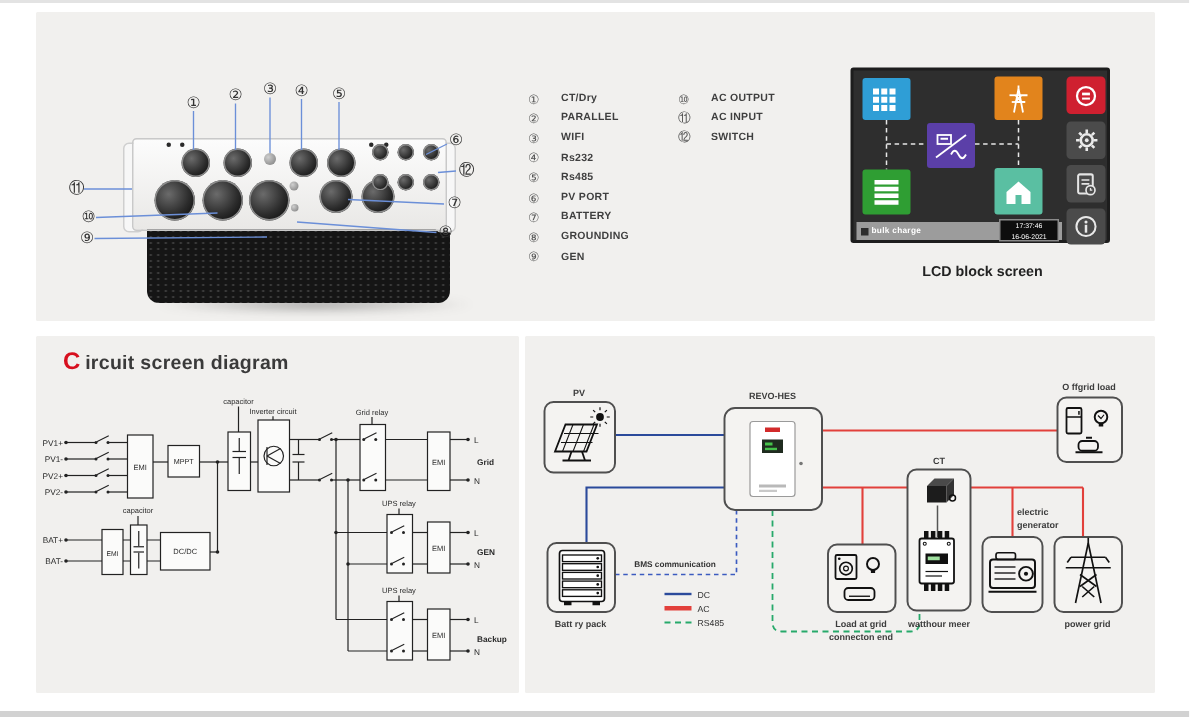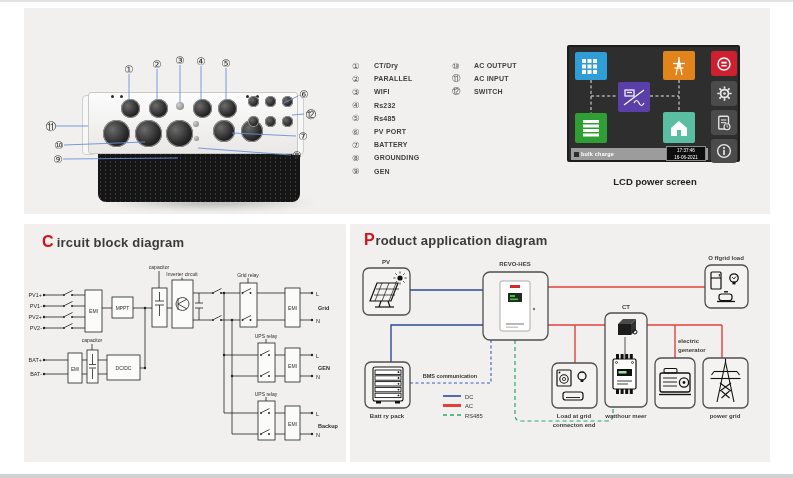"LCD power screen" div.lcd-caption { text: power -> block }
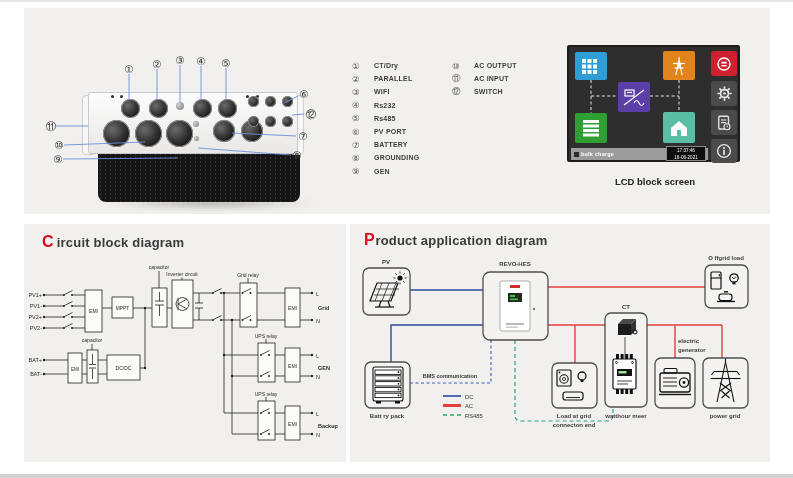"ircuit block diagram" span { text: block -> screen }
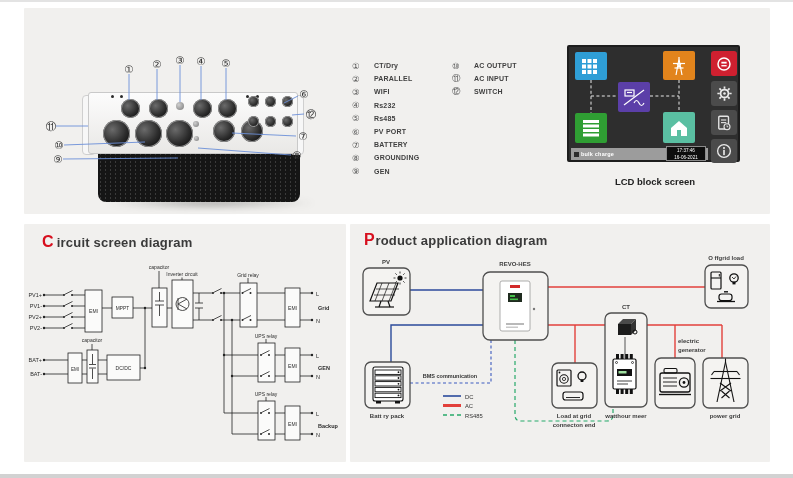"Product application diagram" div.ptitle { html: <div> <span>P</span><span>roduct application diagram</span> </div> -> none }
